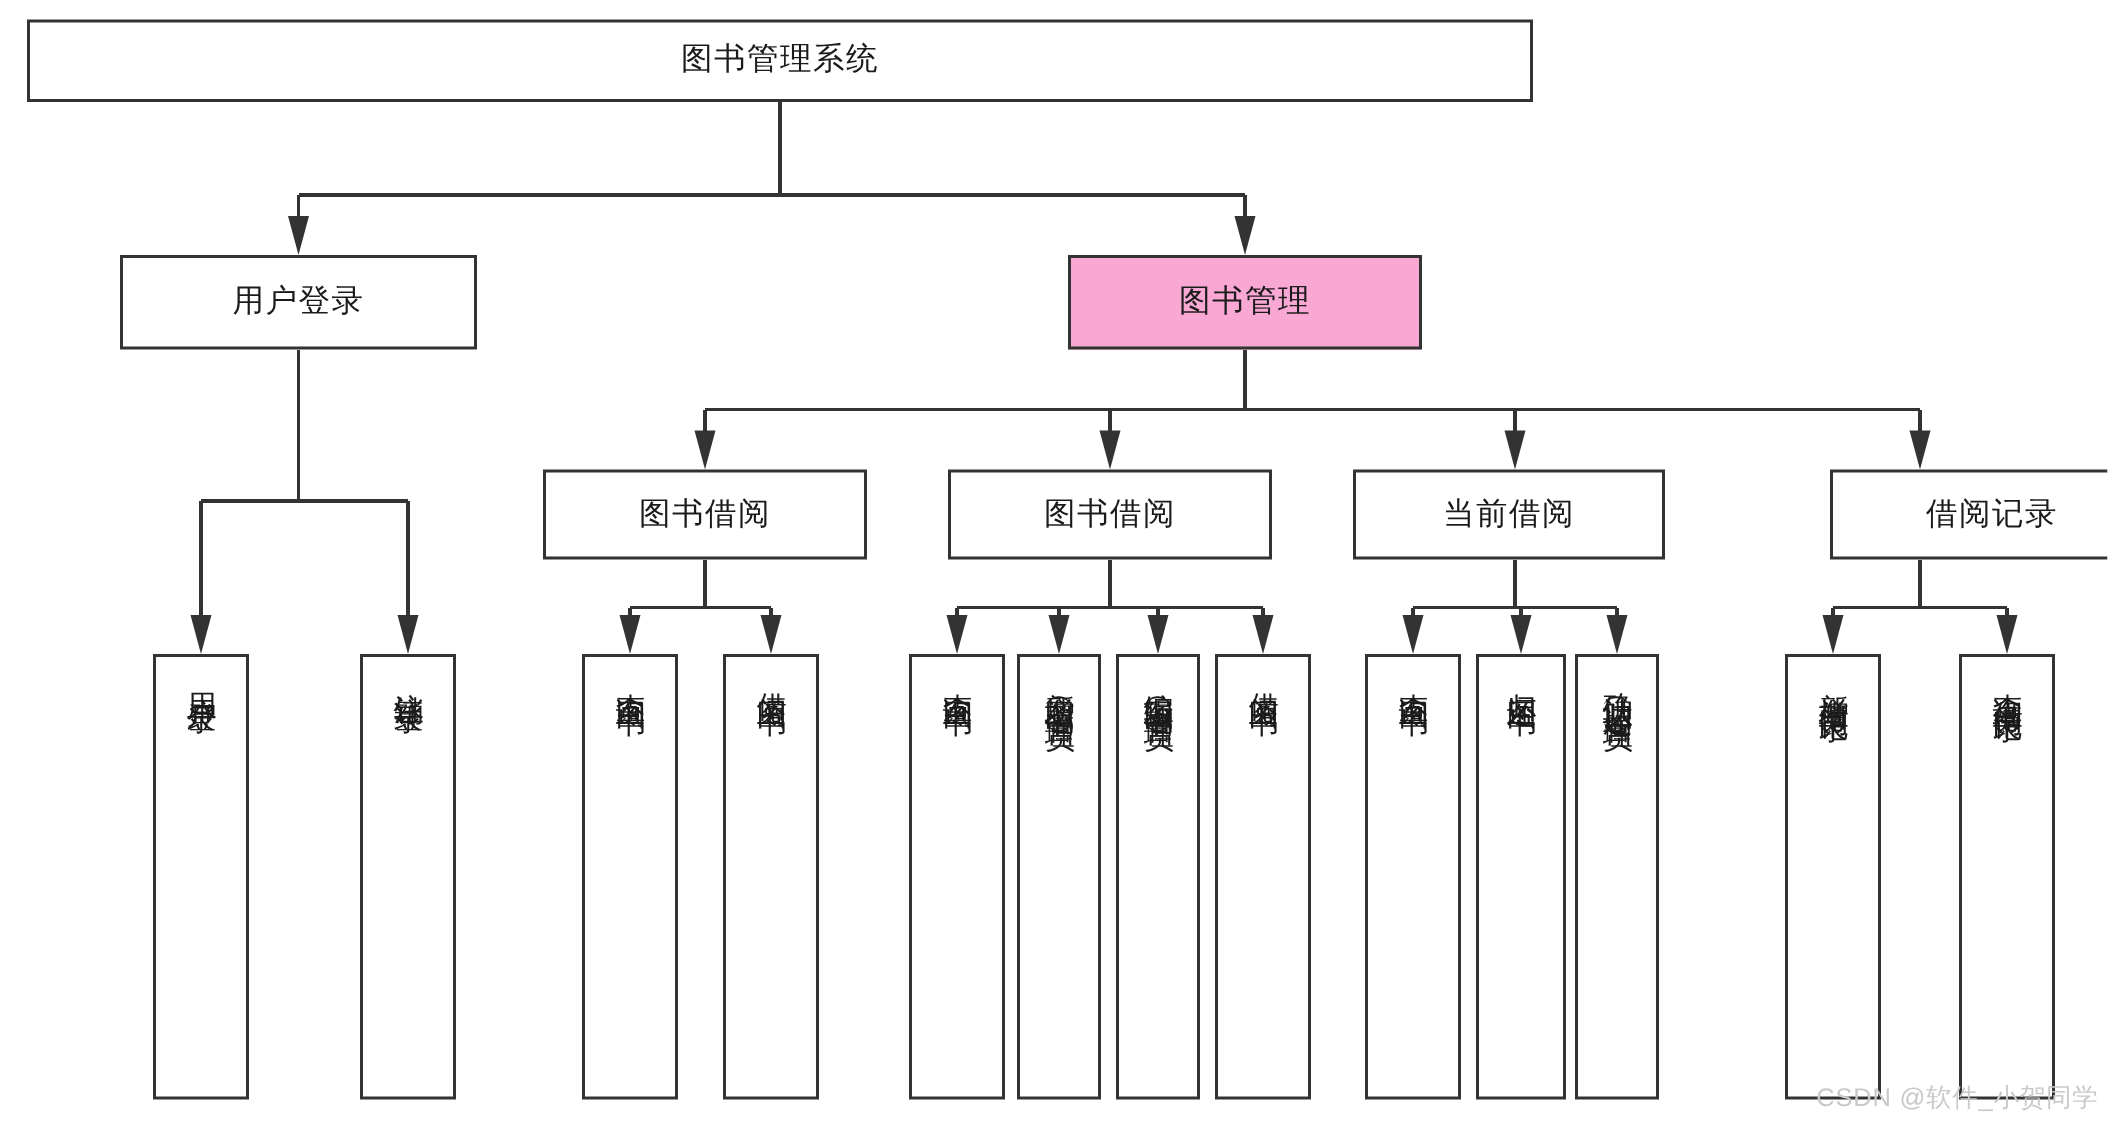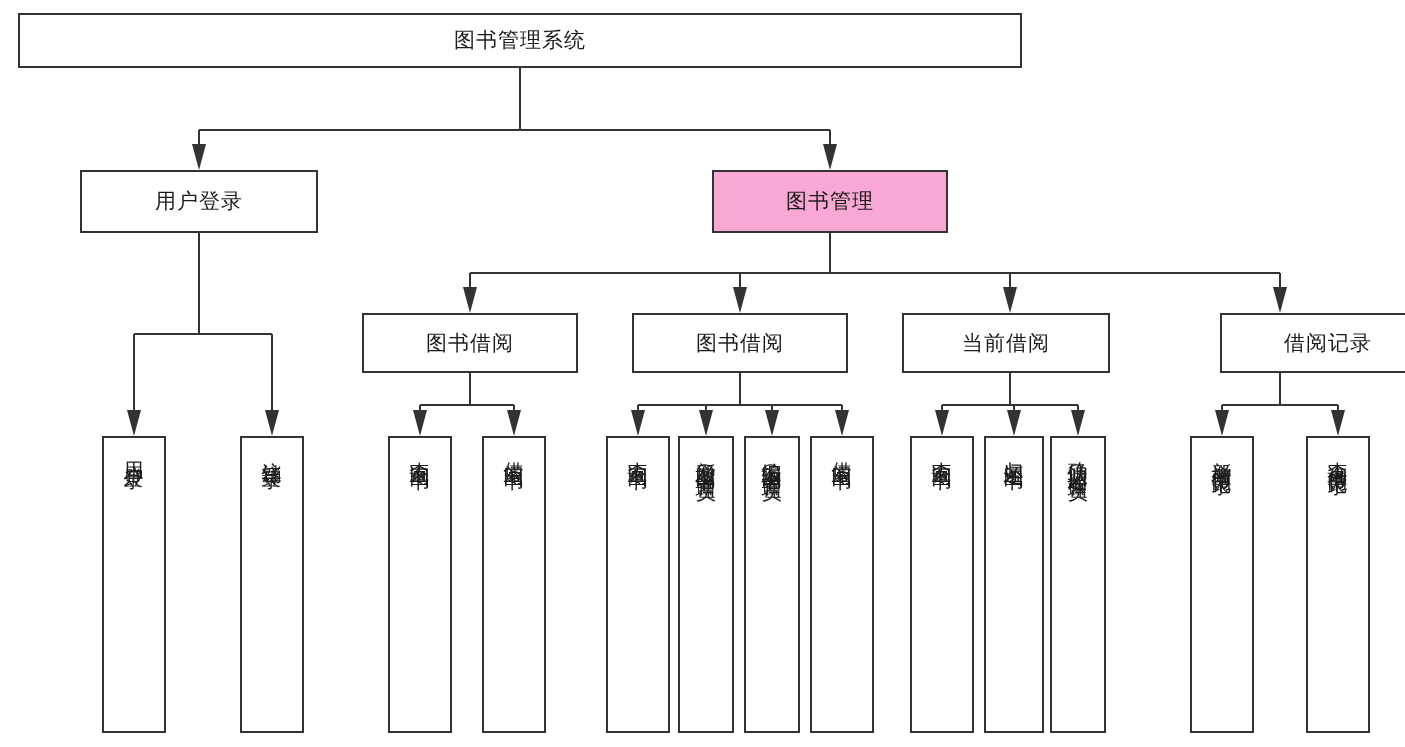"CSDN @软件_小贺同学" div { html: none -> <div>CSDN @软件_小贺同学</div> }
